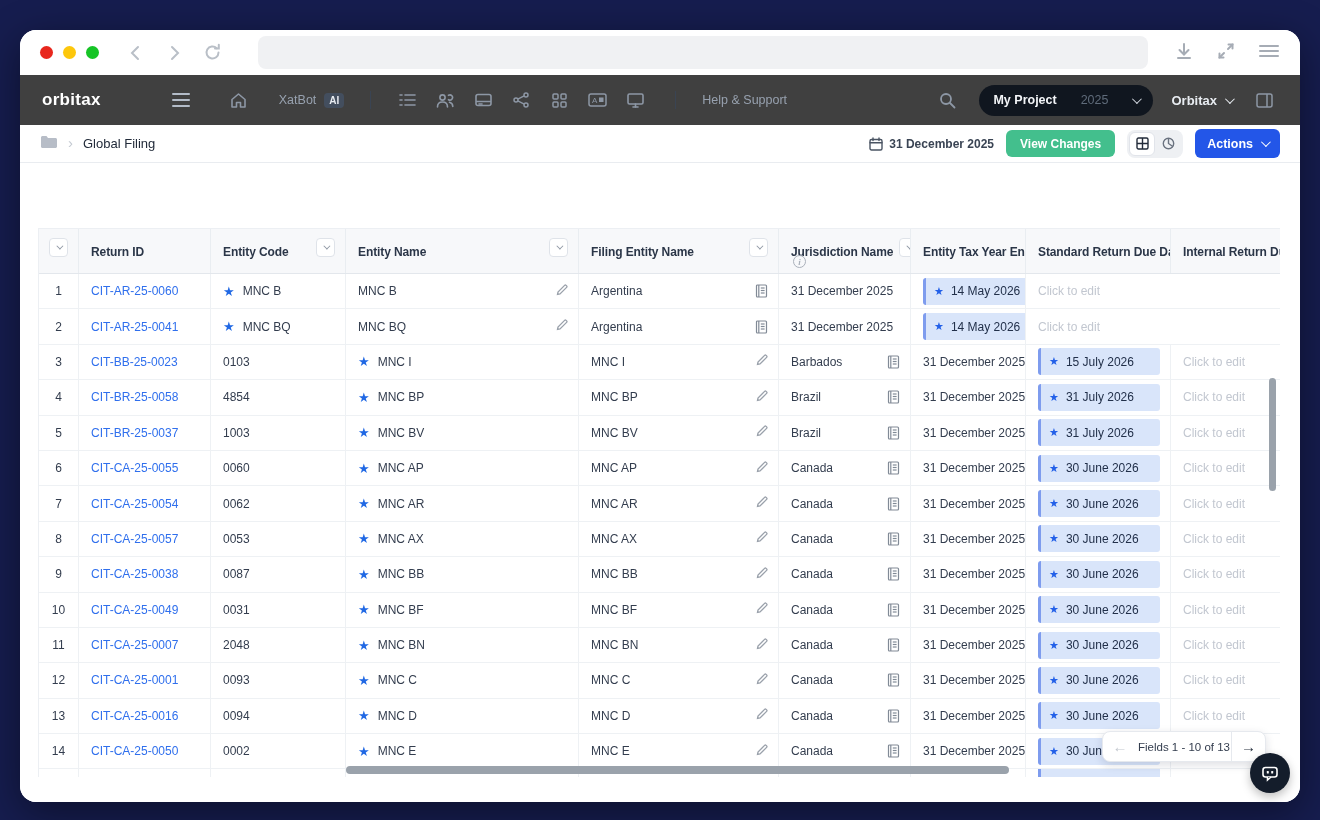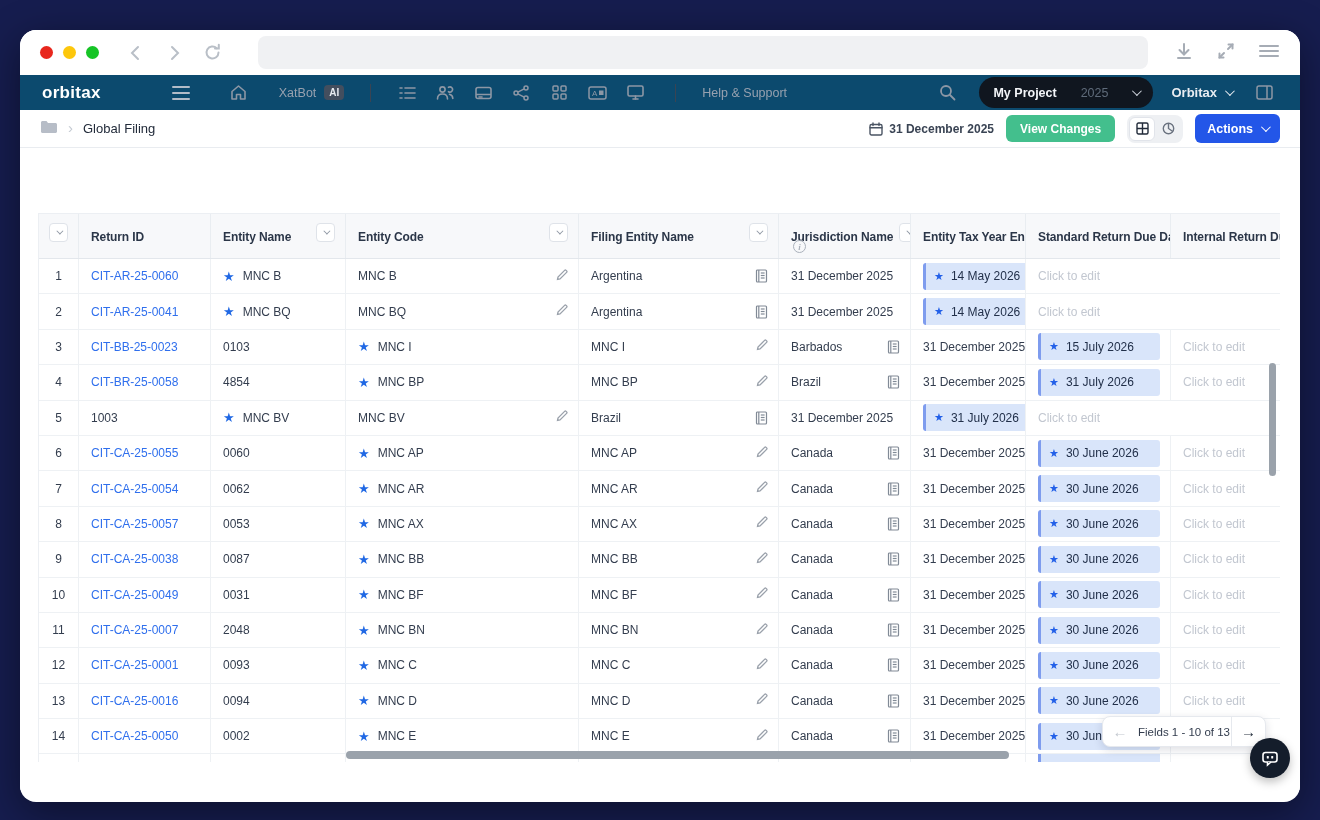"orbitax" .navbar { background: #0c4a6e -> #404040; height: 35px -> 50px }
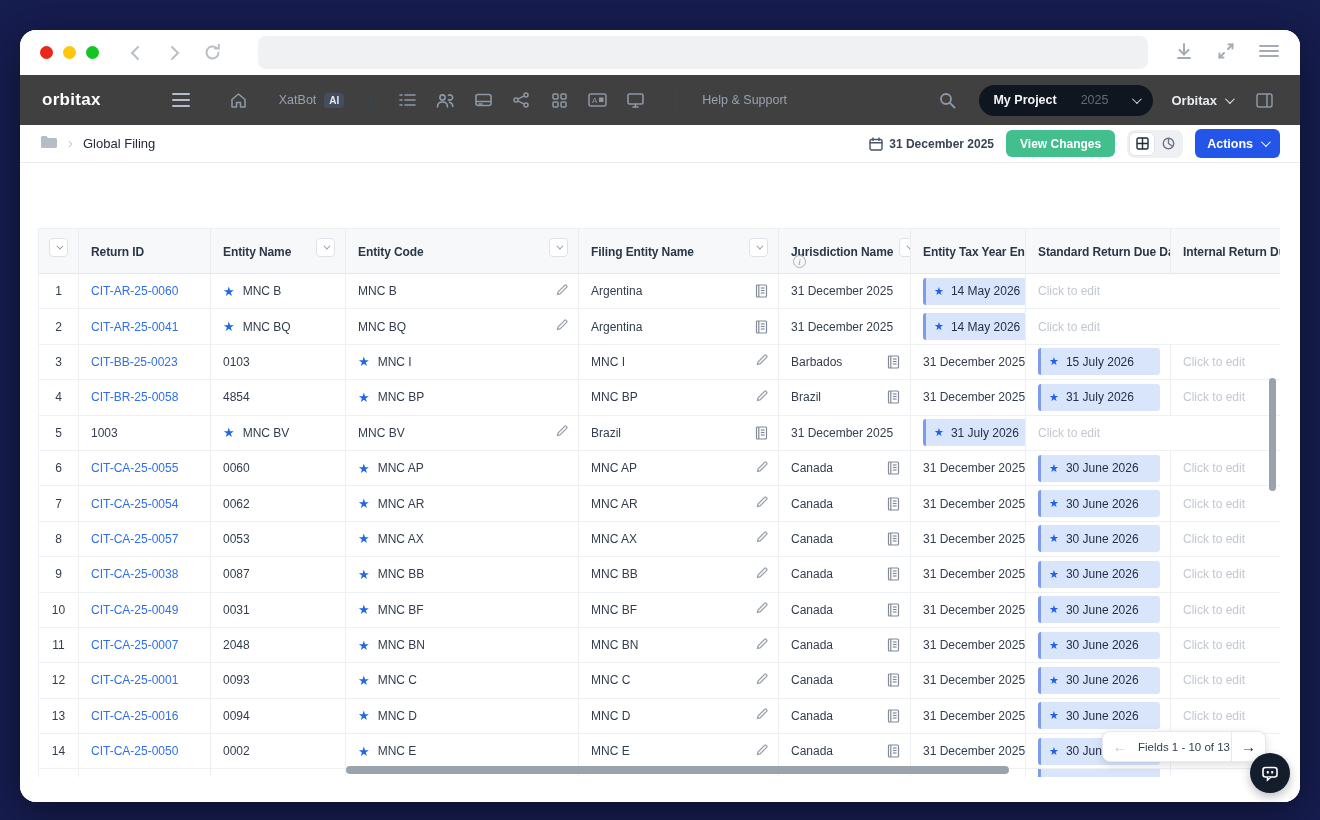"Entity Name" div.th { order: before "Entity Code" -> after "Entity Code" }
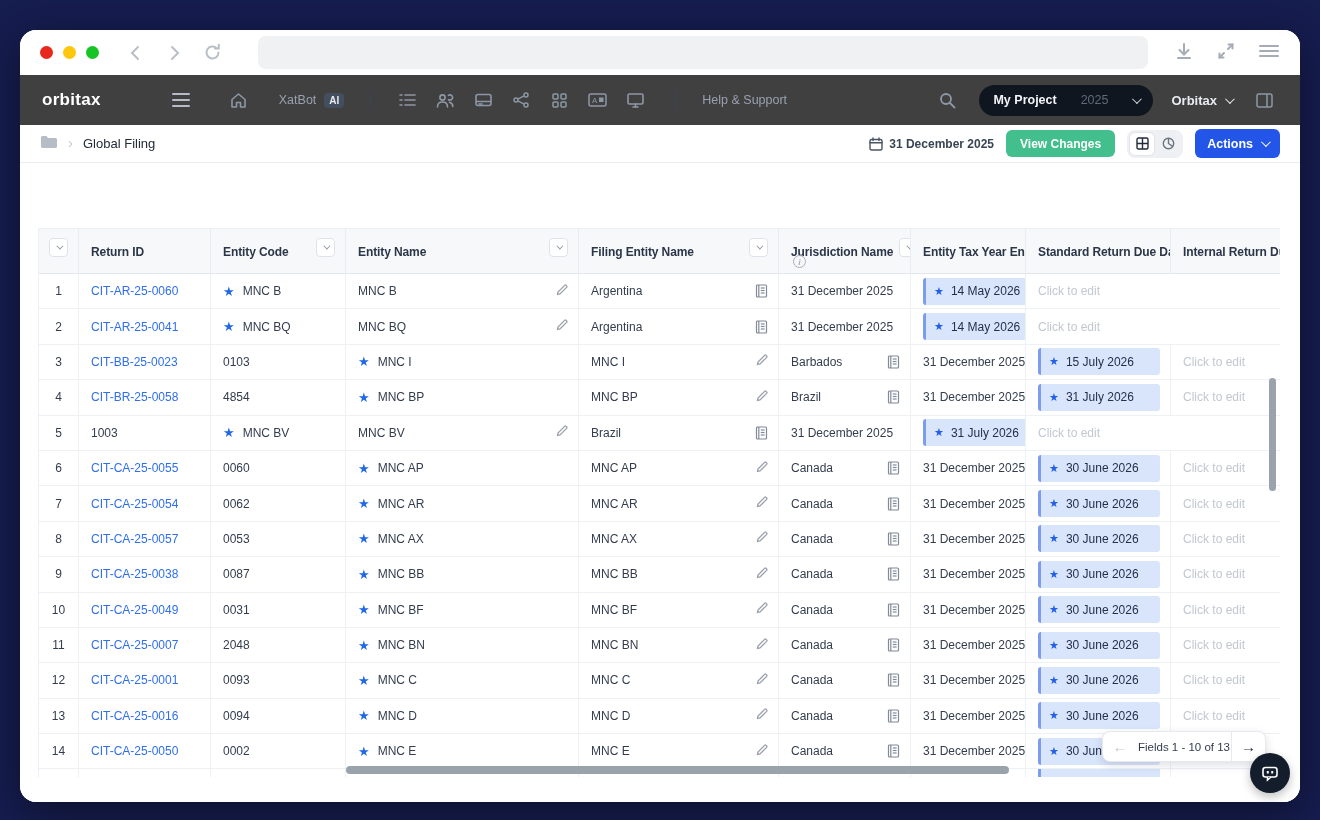"CIT-BR-25-0037" div.td { html: none -> <div> <a>CIT-BR-25-0037</a> </div> }
